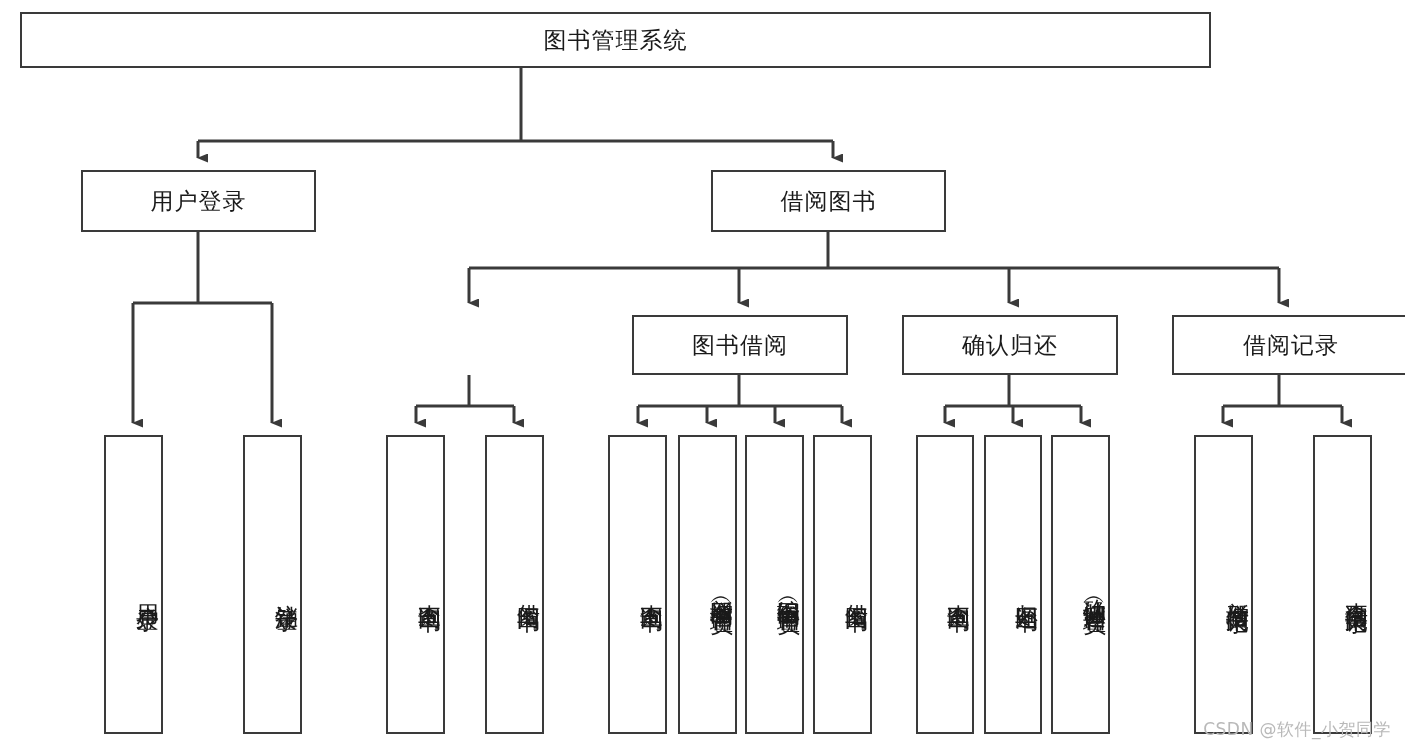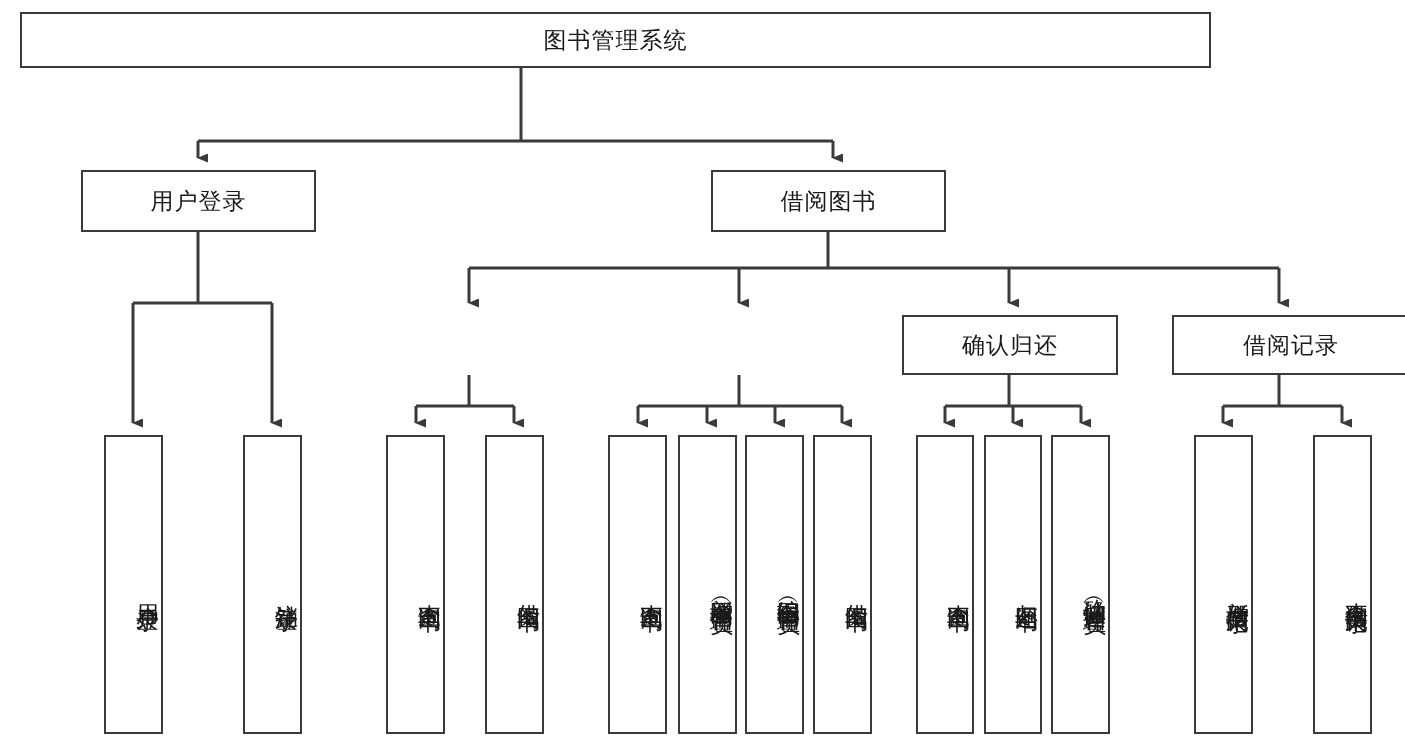"图书借阅" div.node { html: none -> <div> <span>图书借阅</span> </div> }
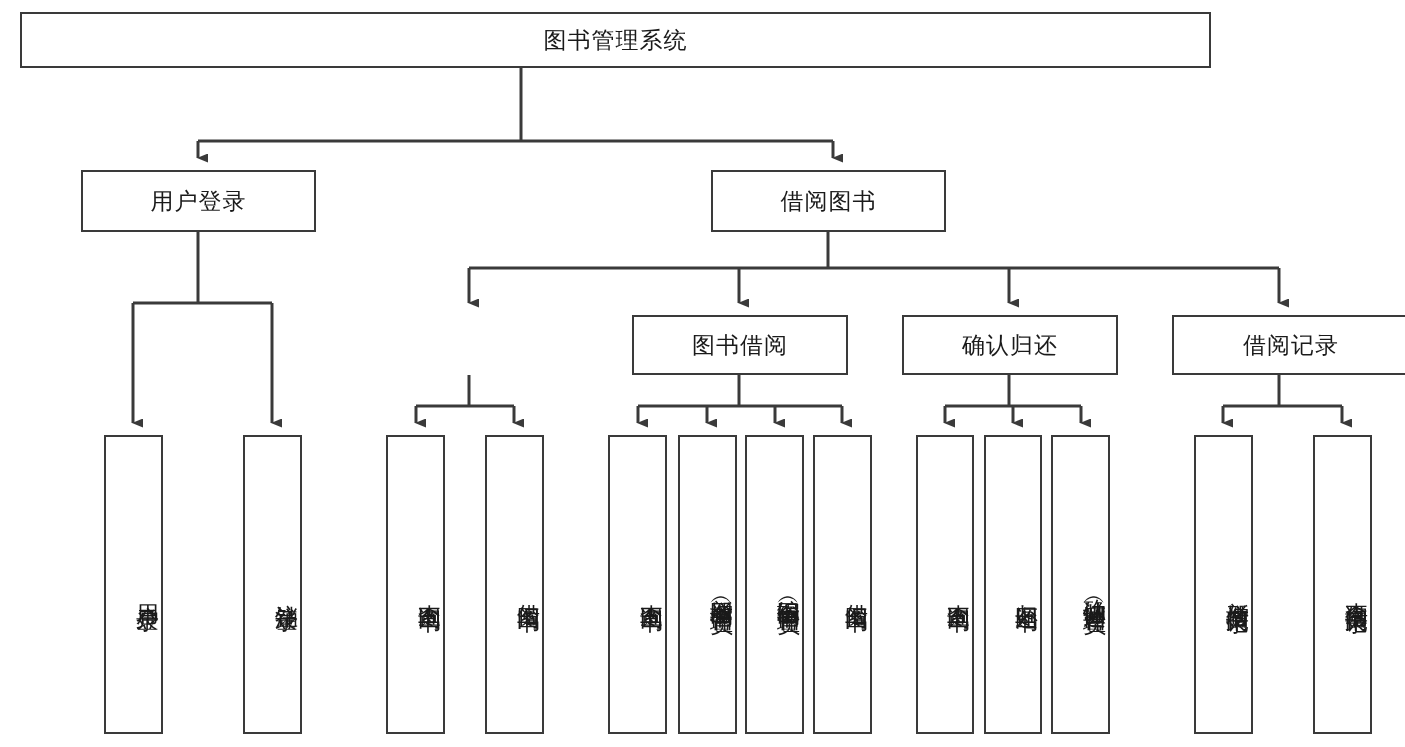"CSDN @软件_小贺同学" div.wm { html: none -> <div>CSDN @软件_小贺同学</div> }
